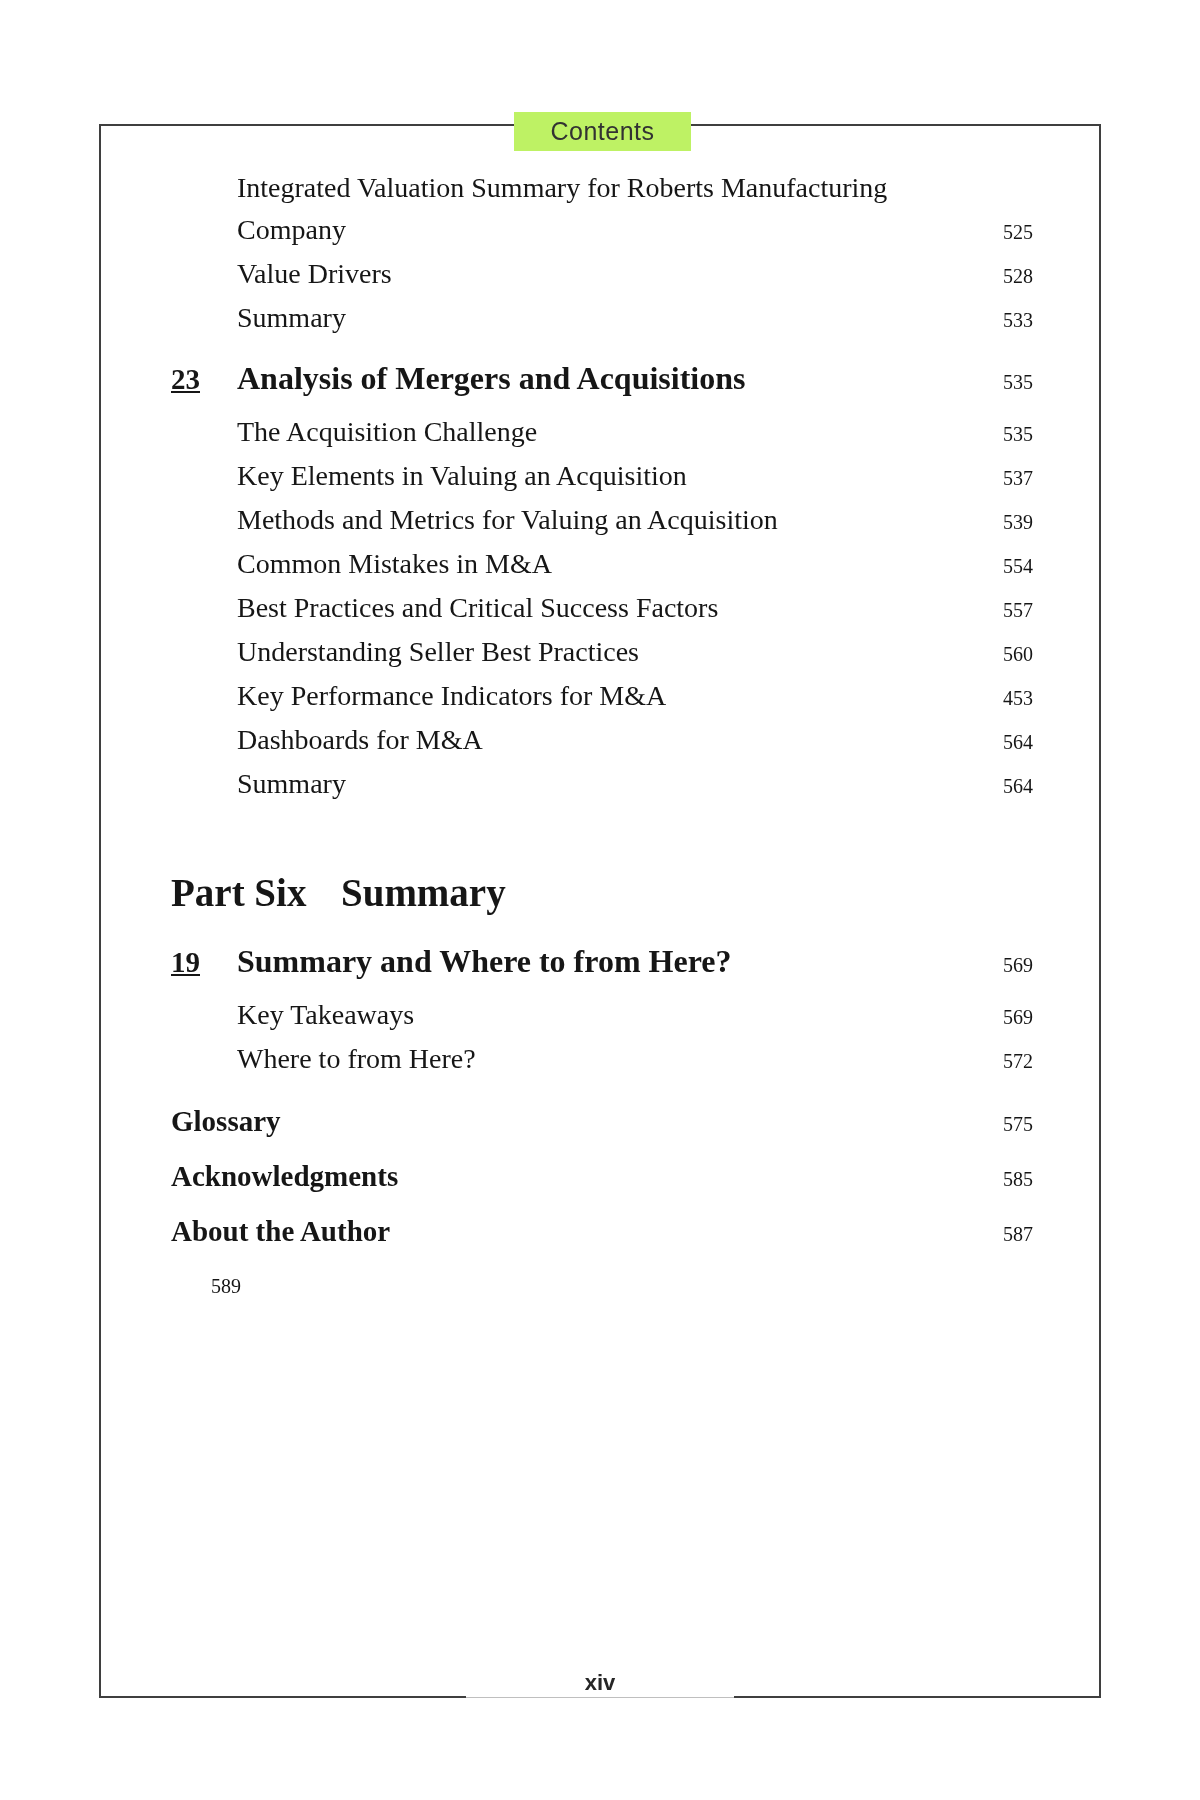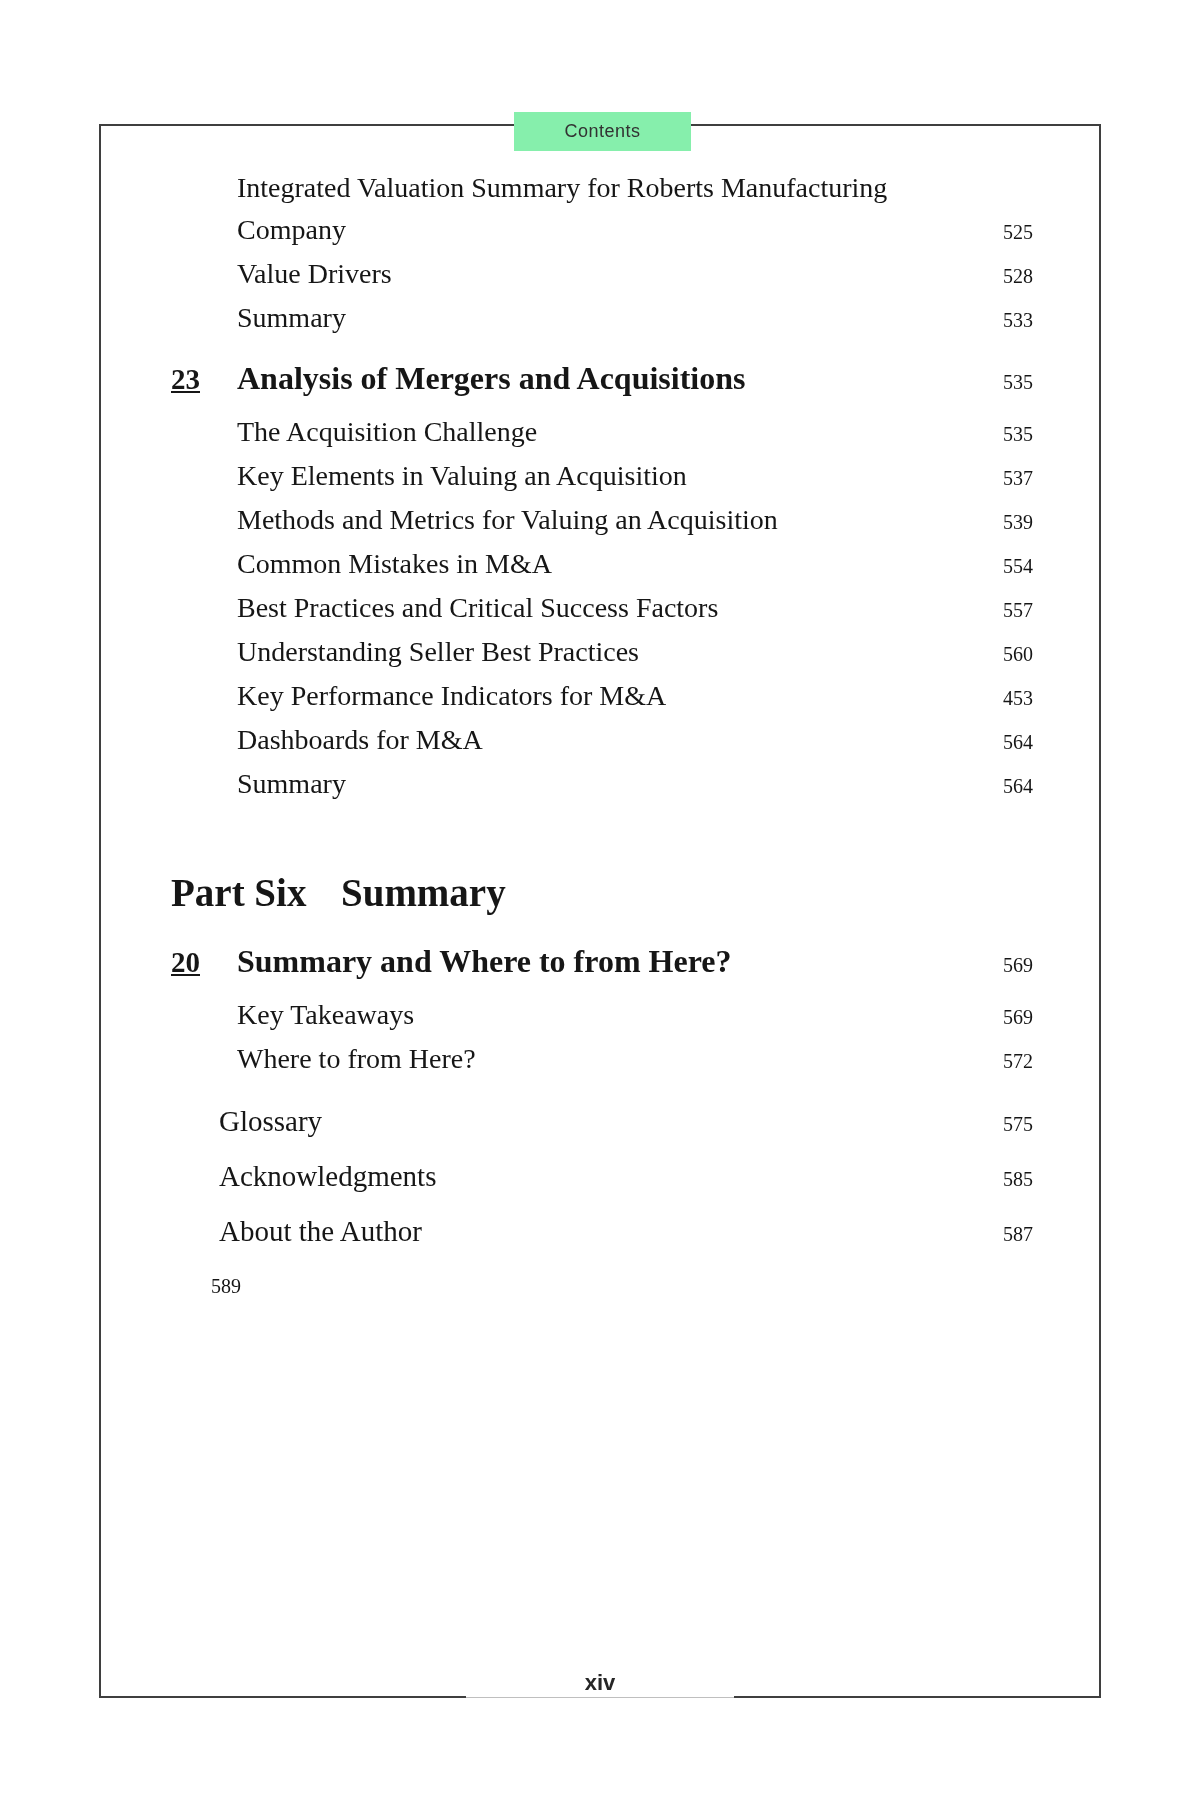"Contents" .contents-tab { background: #86efac -> #bef264; font-size: 18px -> 25px }
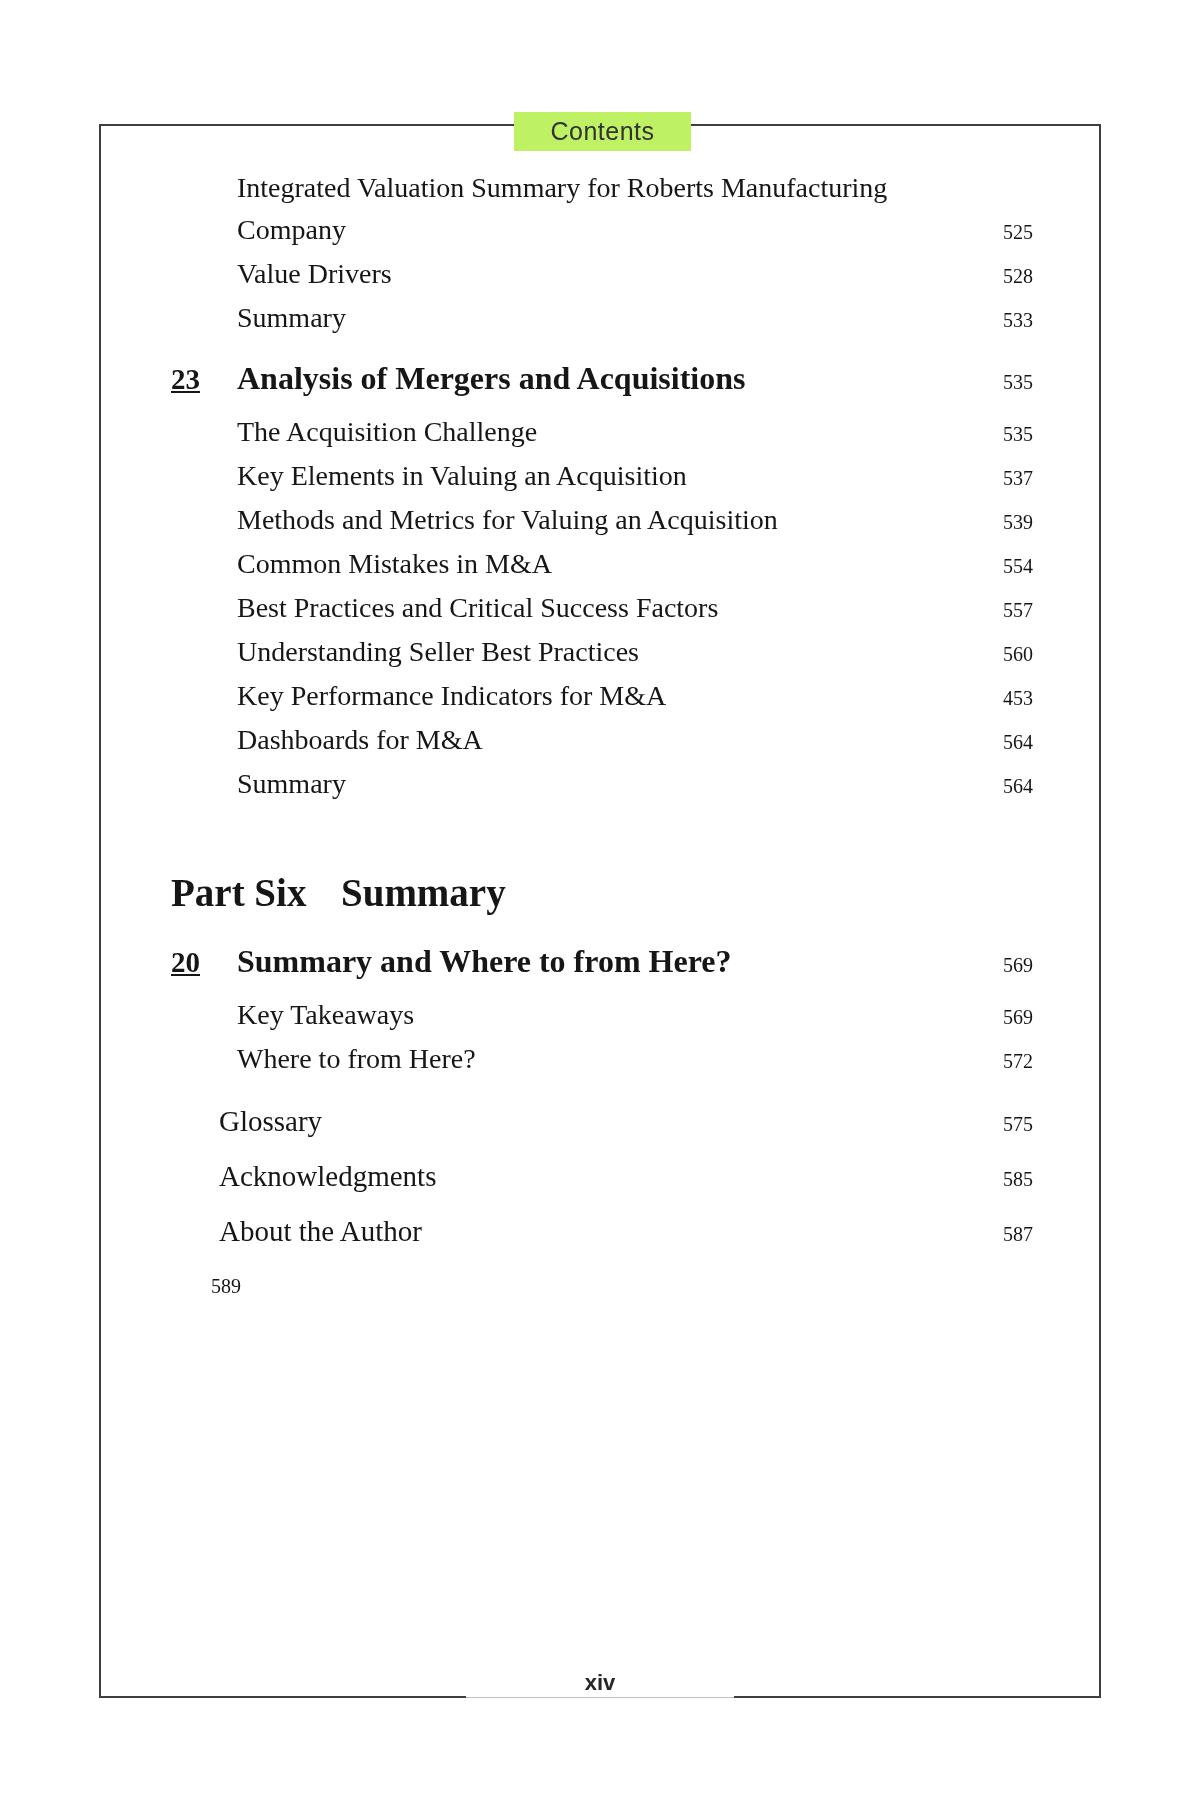"20" span.num { text: 20 -> 19 }
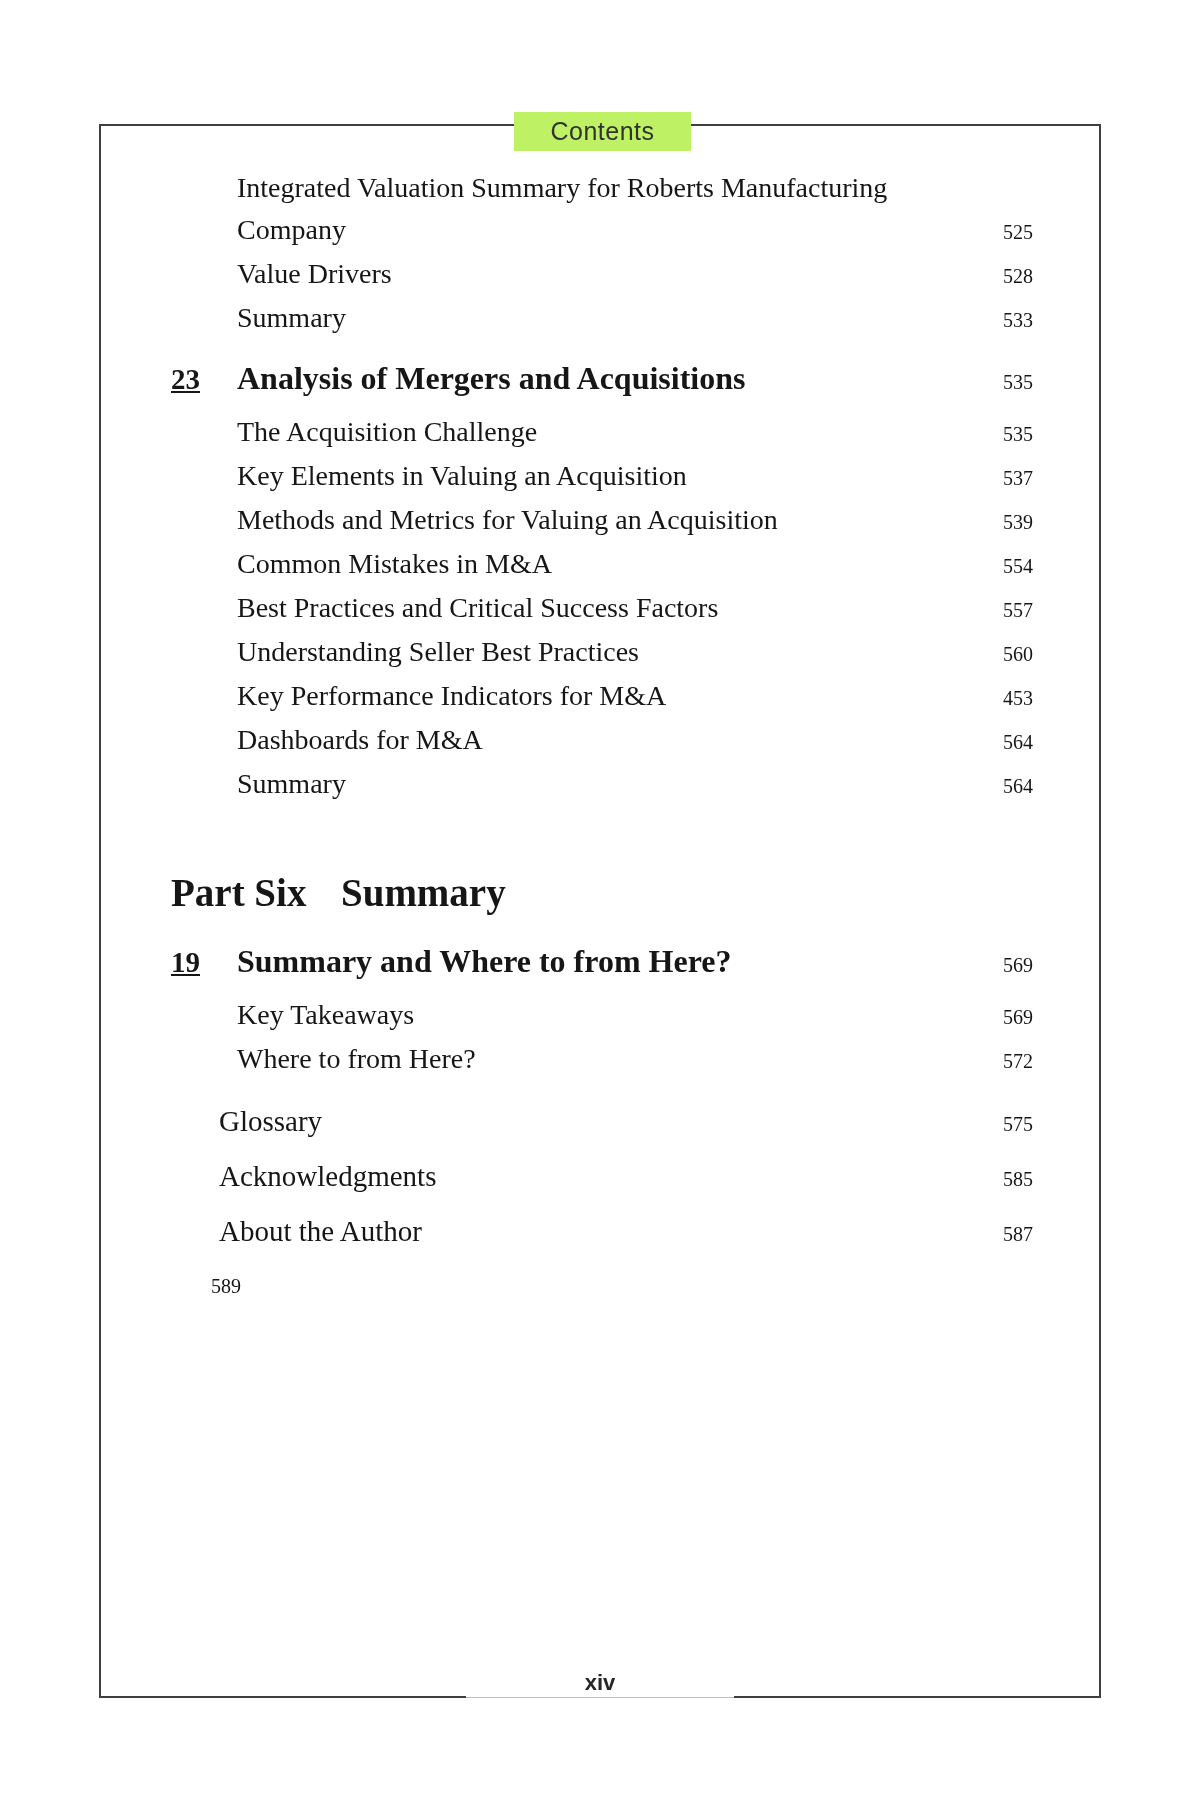"Glossary" .row.backmatter .title { font-weight: normal -> bold; margin-left: 48px -> none }
